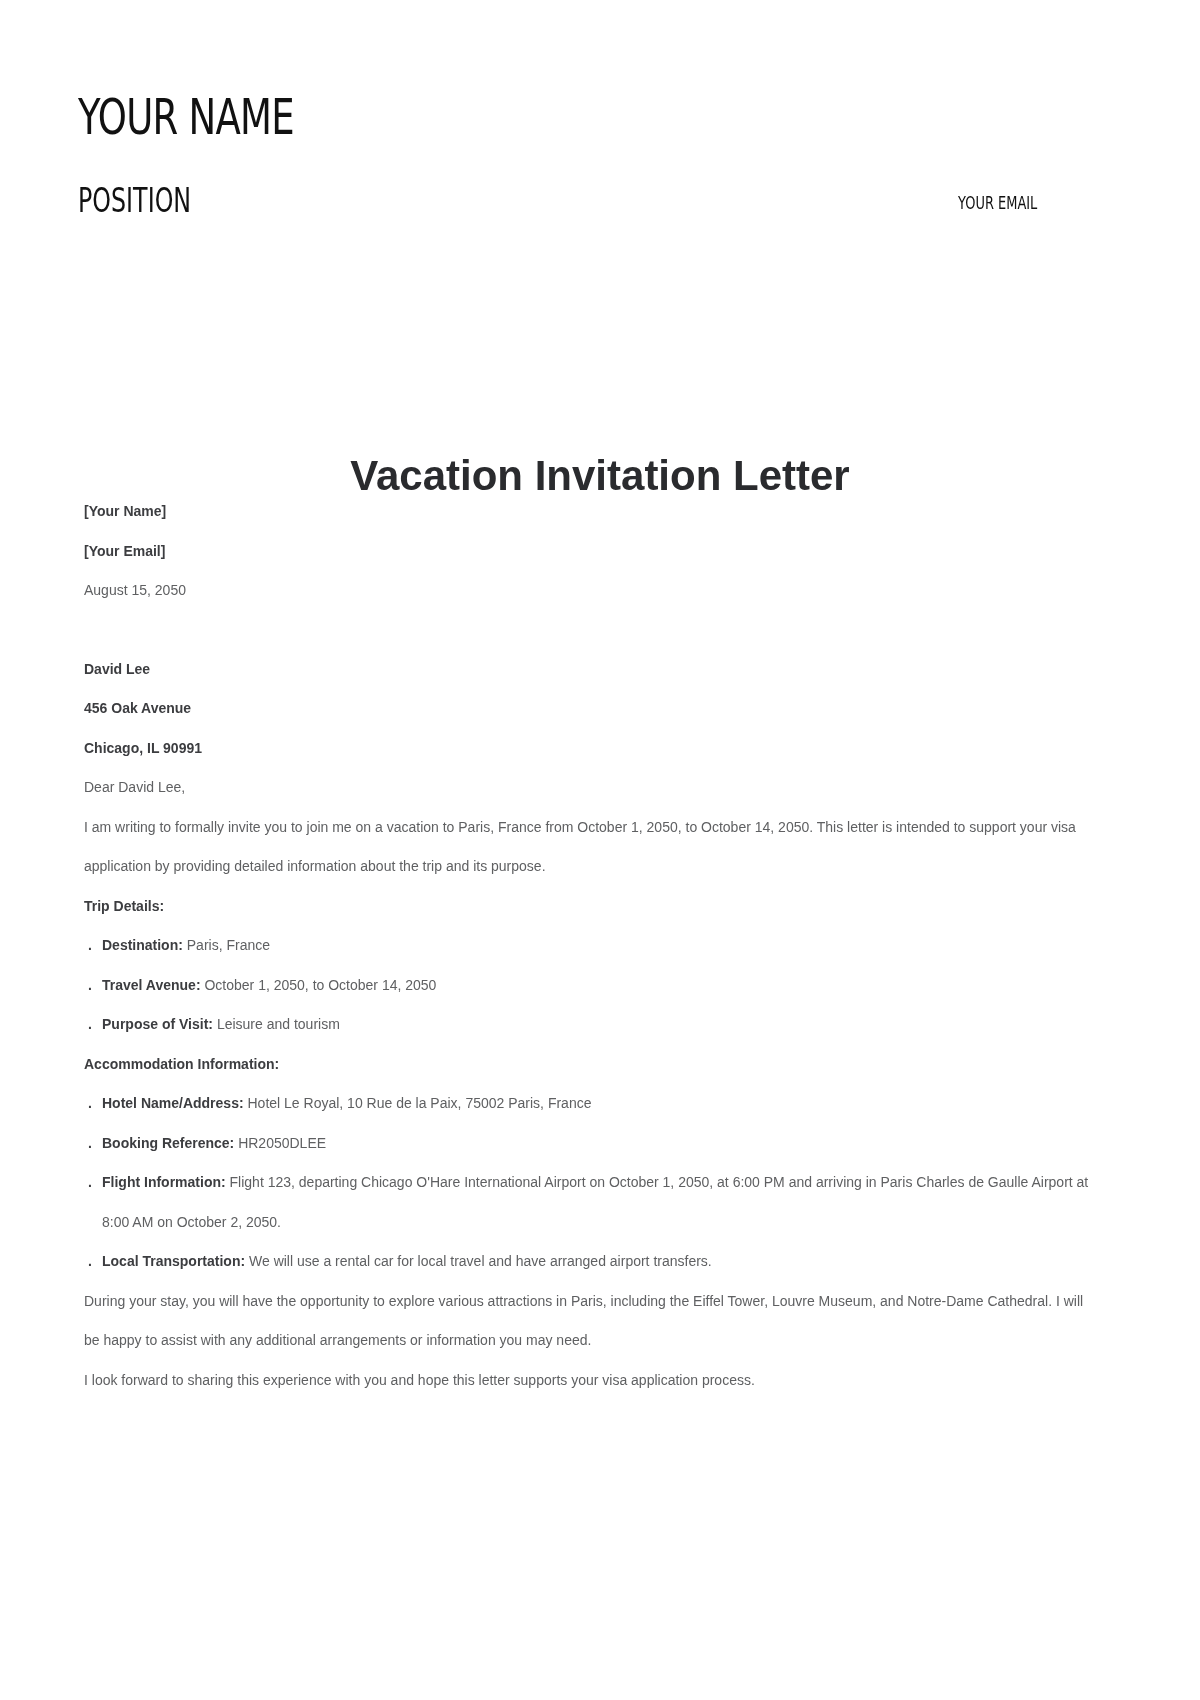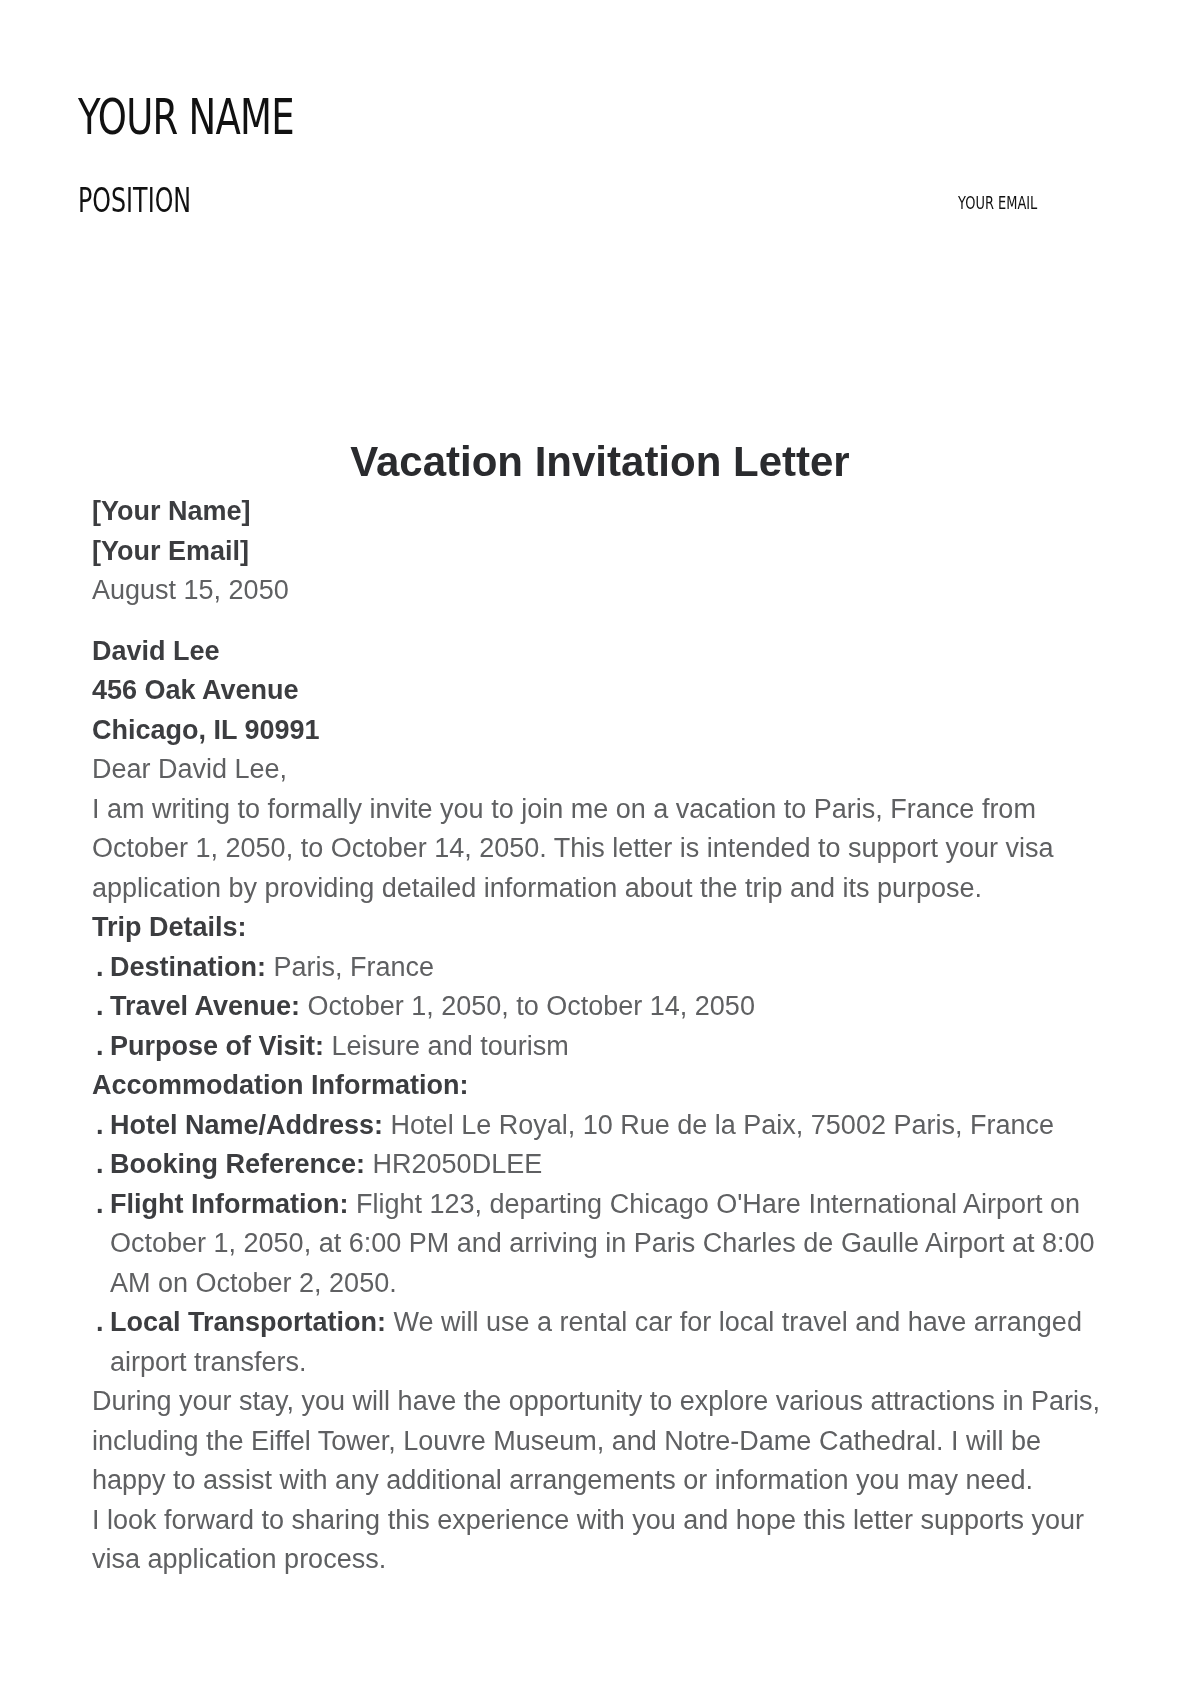"Vacation Invitation Letter" .doc-title { top: 438px -> 452px }
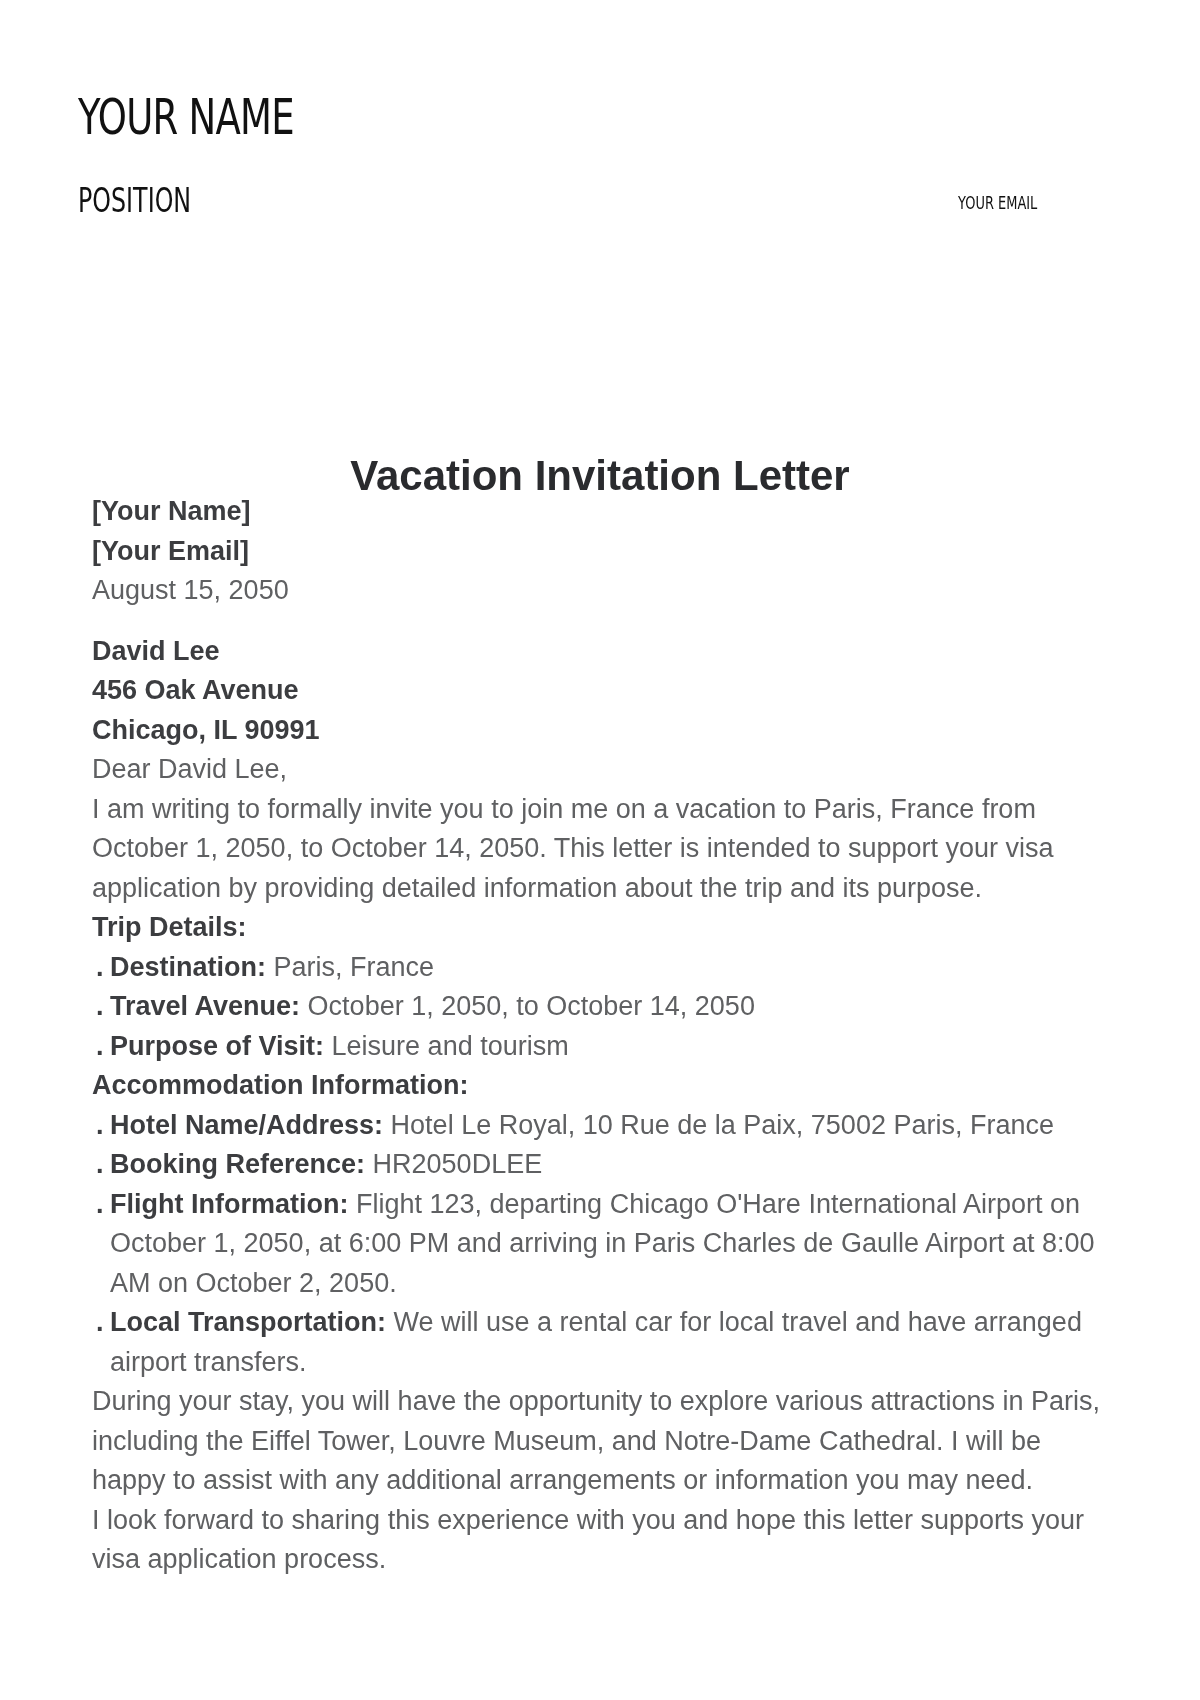"[Your Name]" .body { font-size: 27px -> 14px; left: 92px -> 84px }
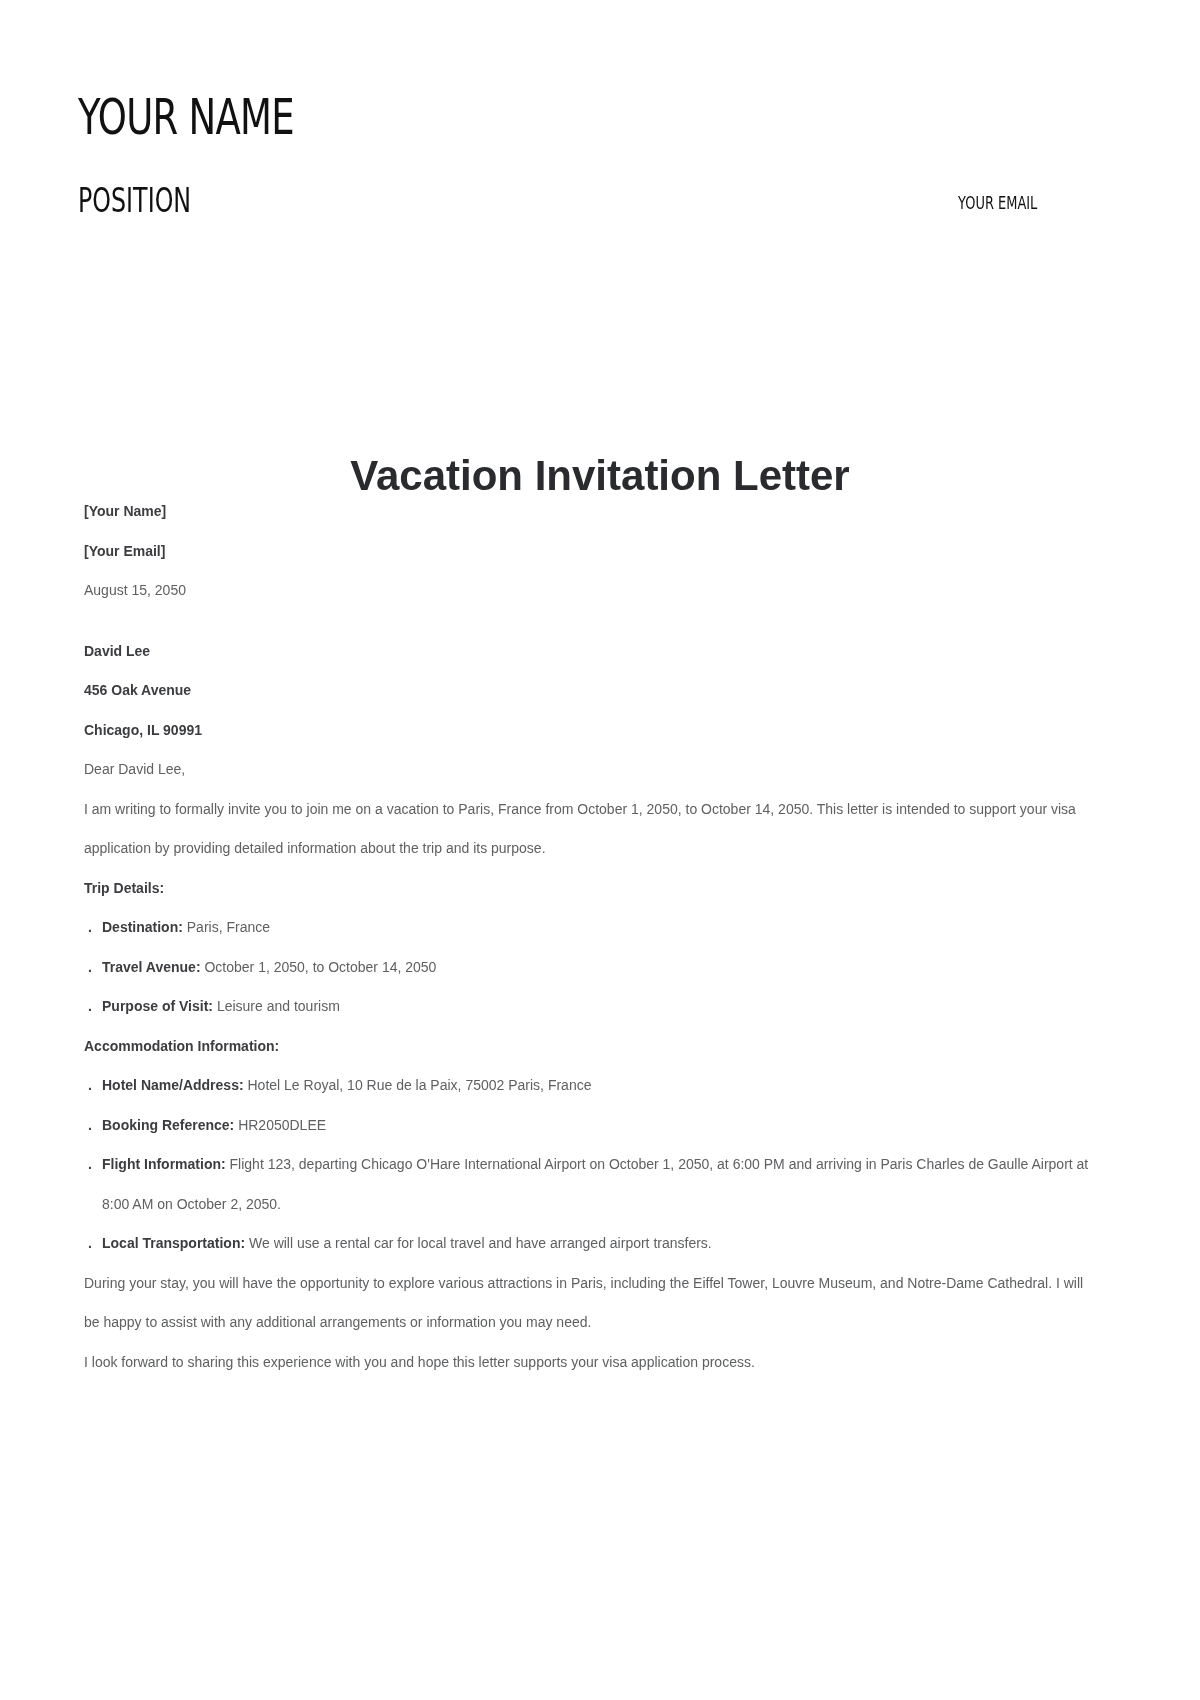"David Lee" .recipient { margin-top: 21px -> 39px }
